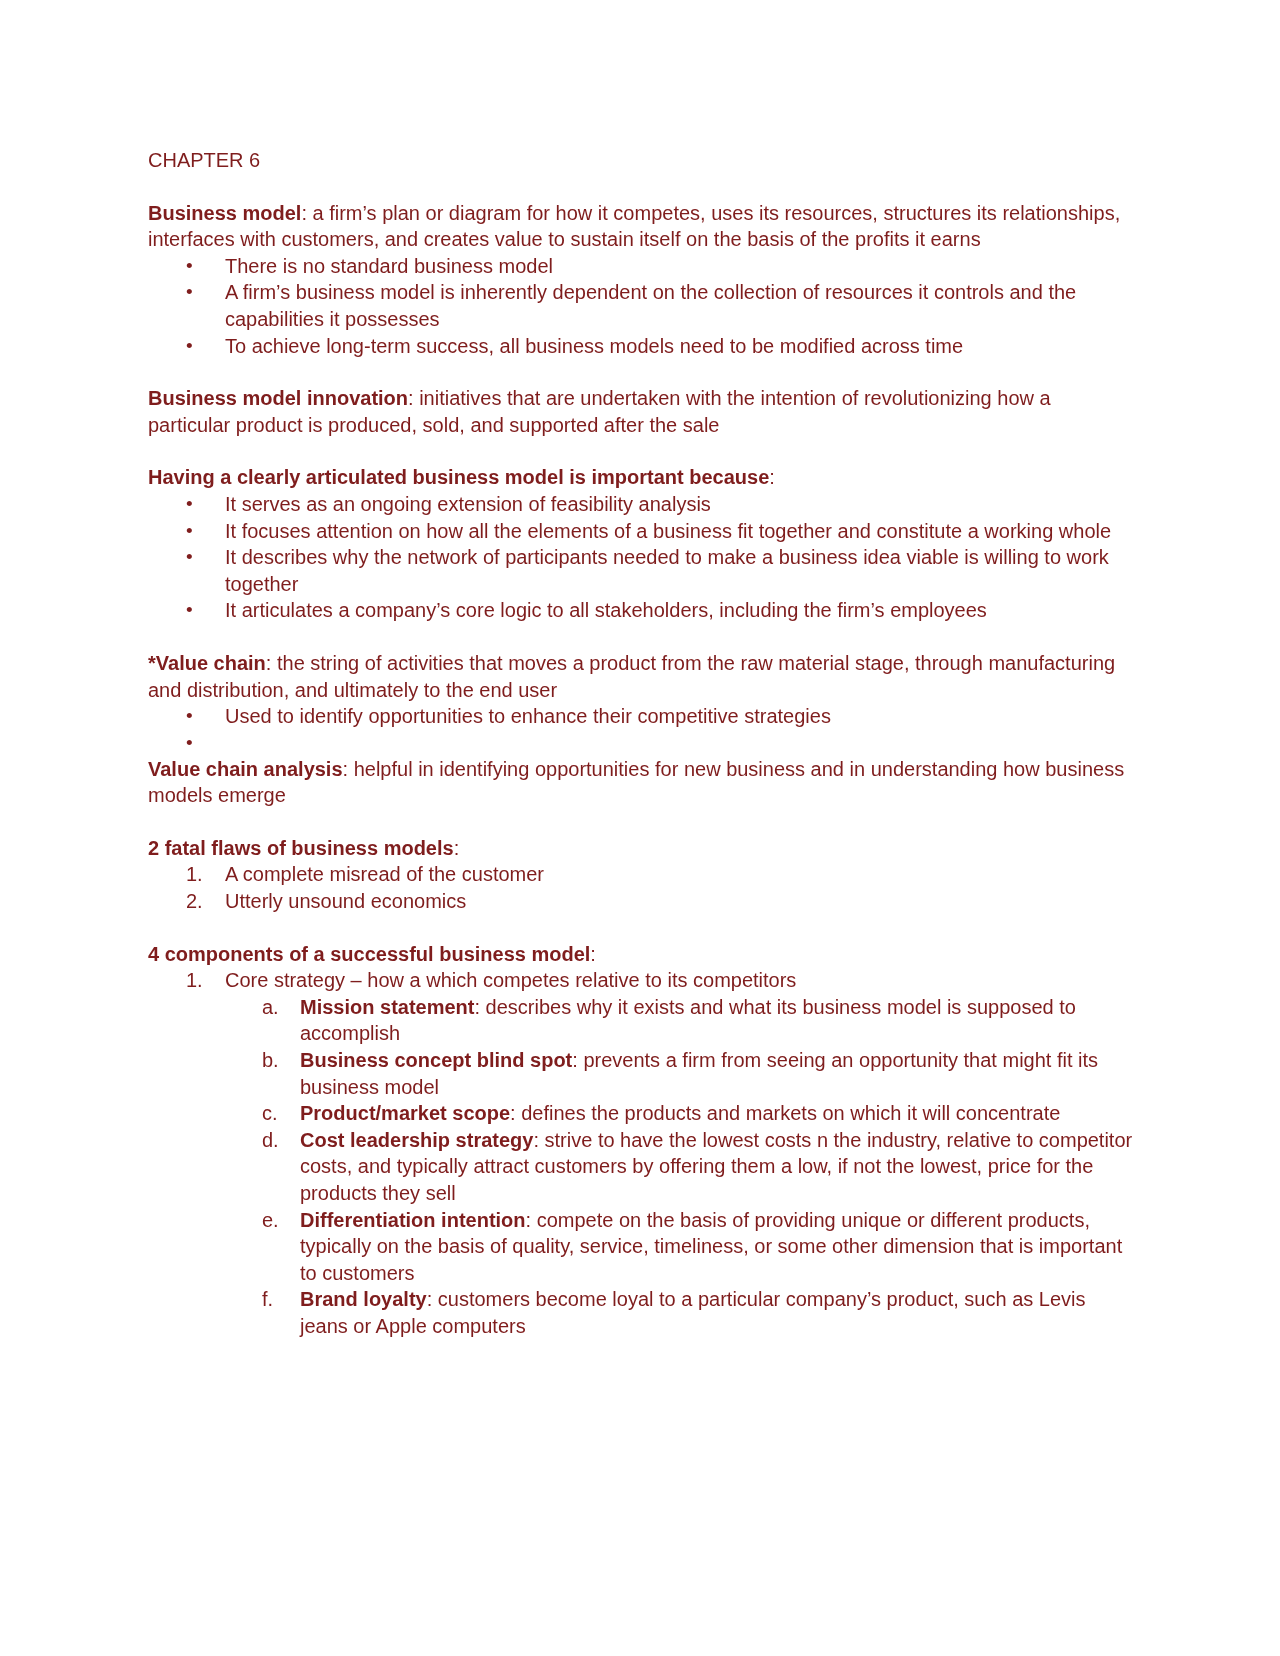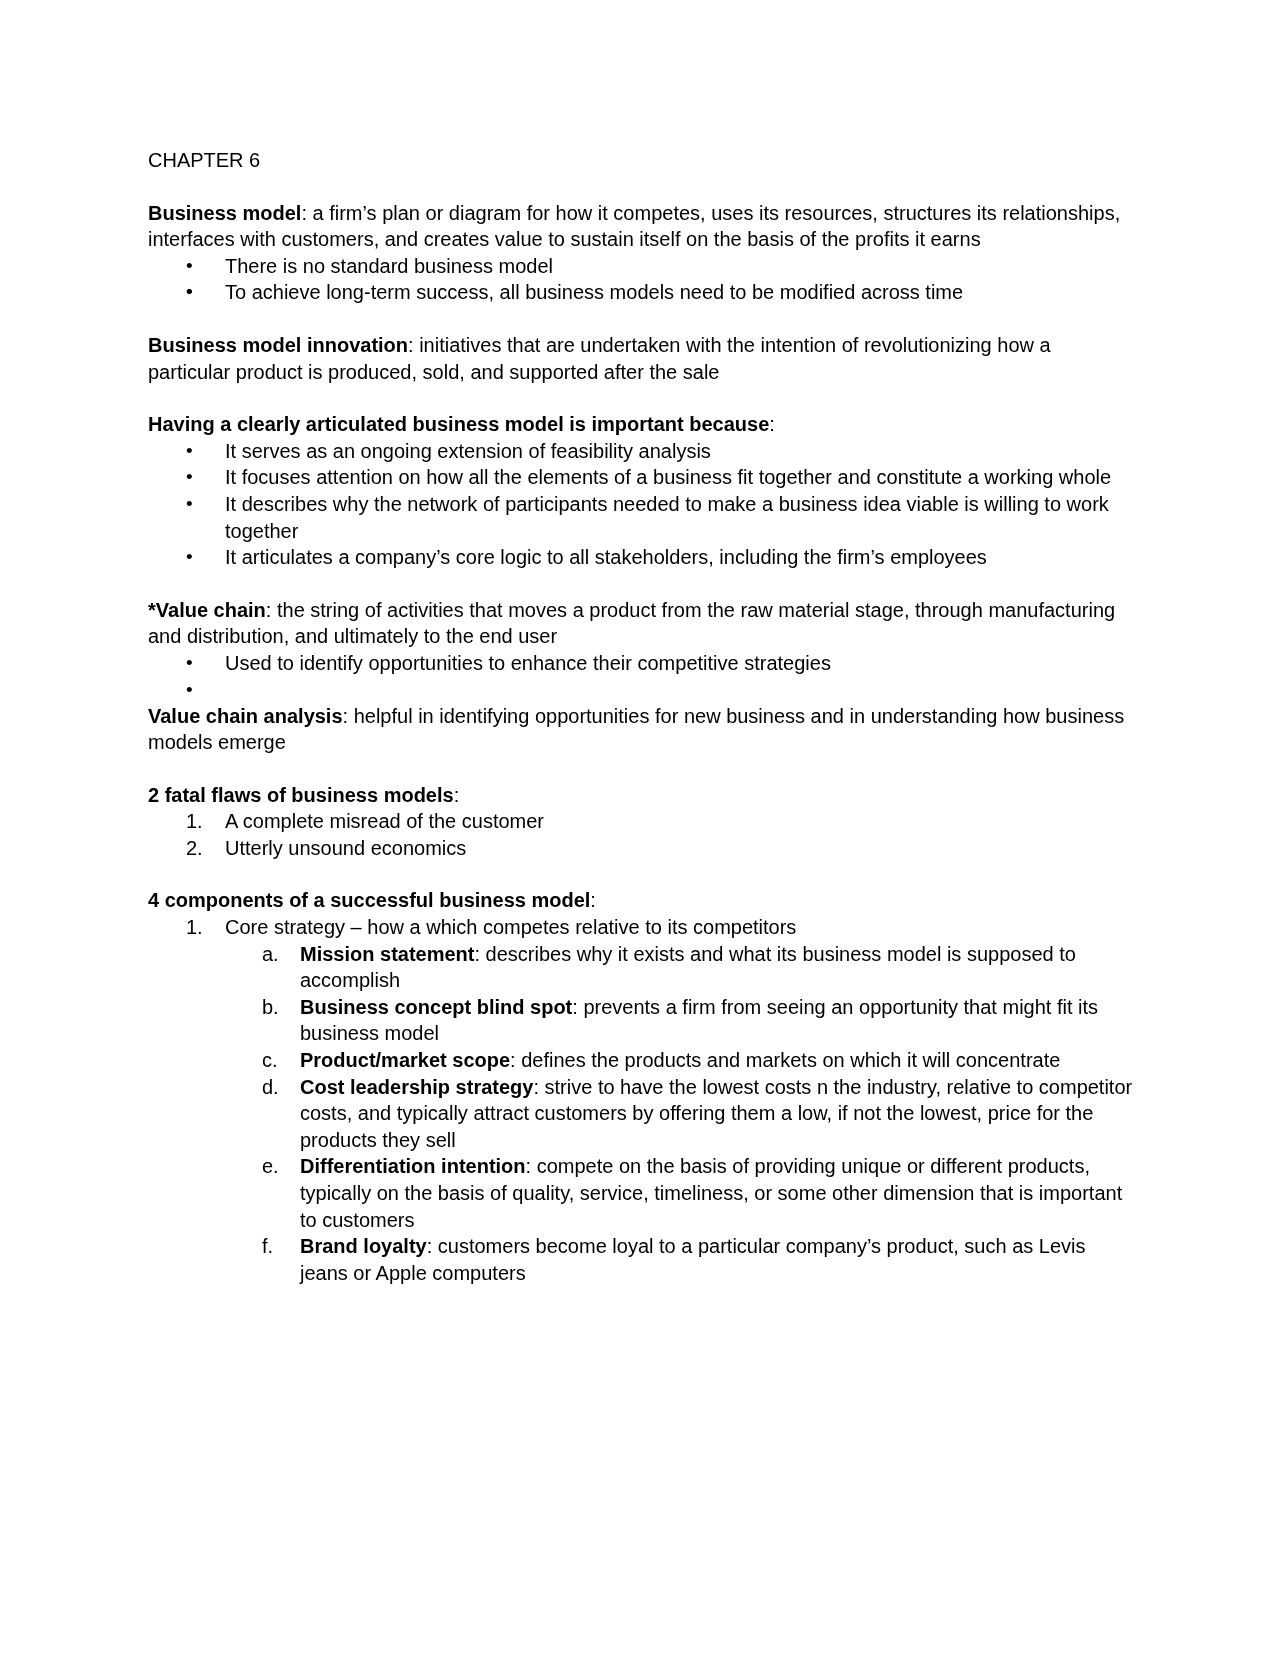"CHAPTER 6" .page { color: #000000 -> #7f1d1d }
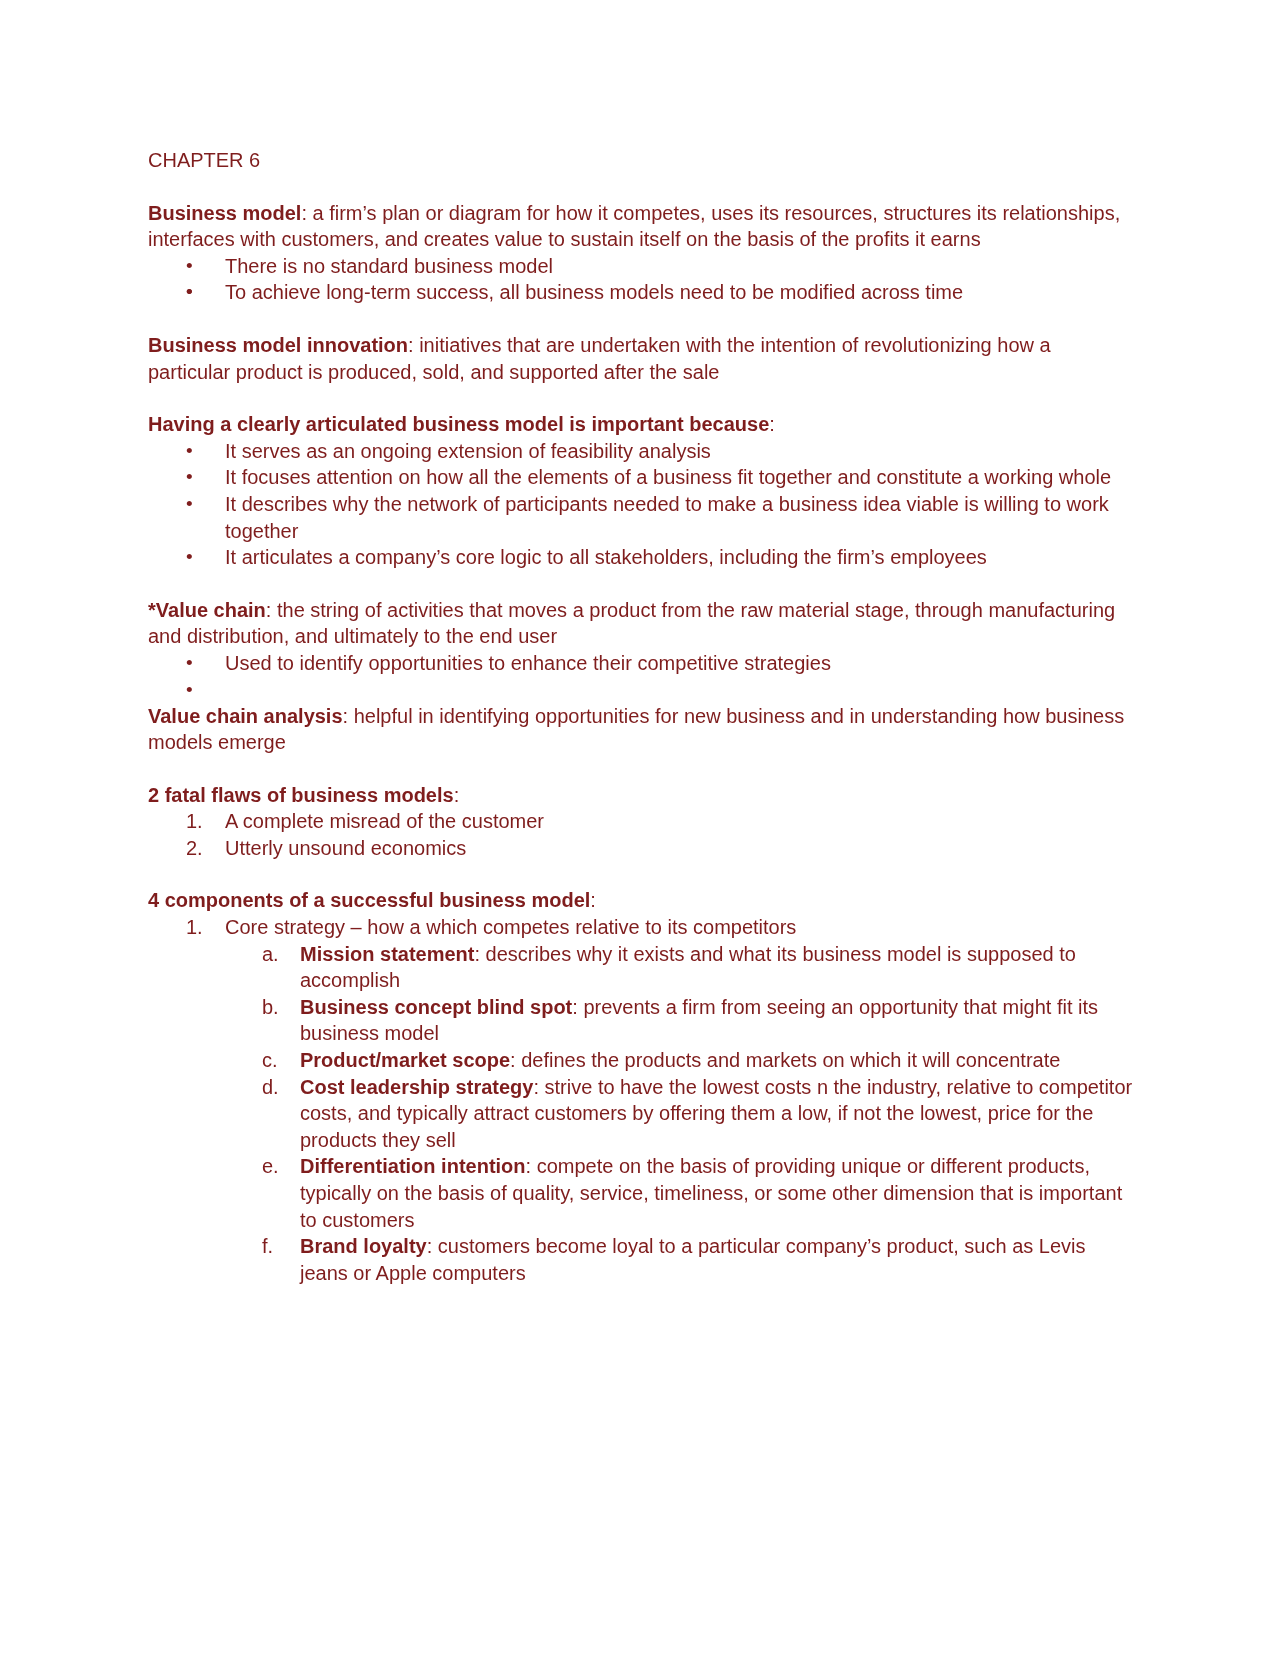"A firm’s business model is" span { html: none -> <span>A firm’s business model is inherently dependent on the collection of resources it controls and the capabilities it possesses</span> }
